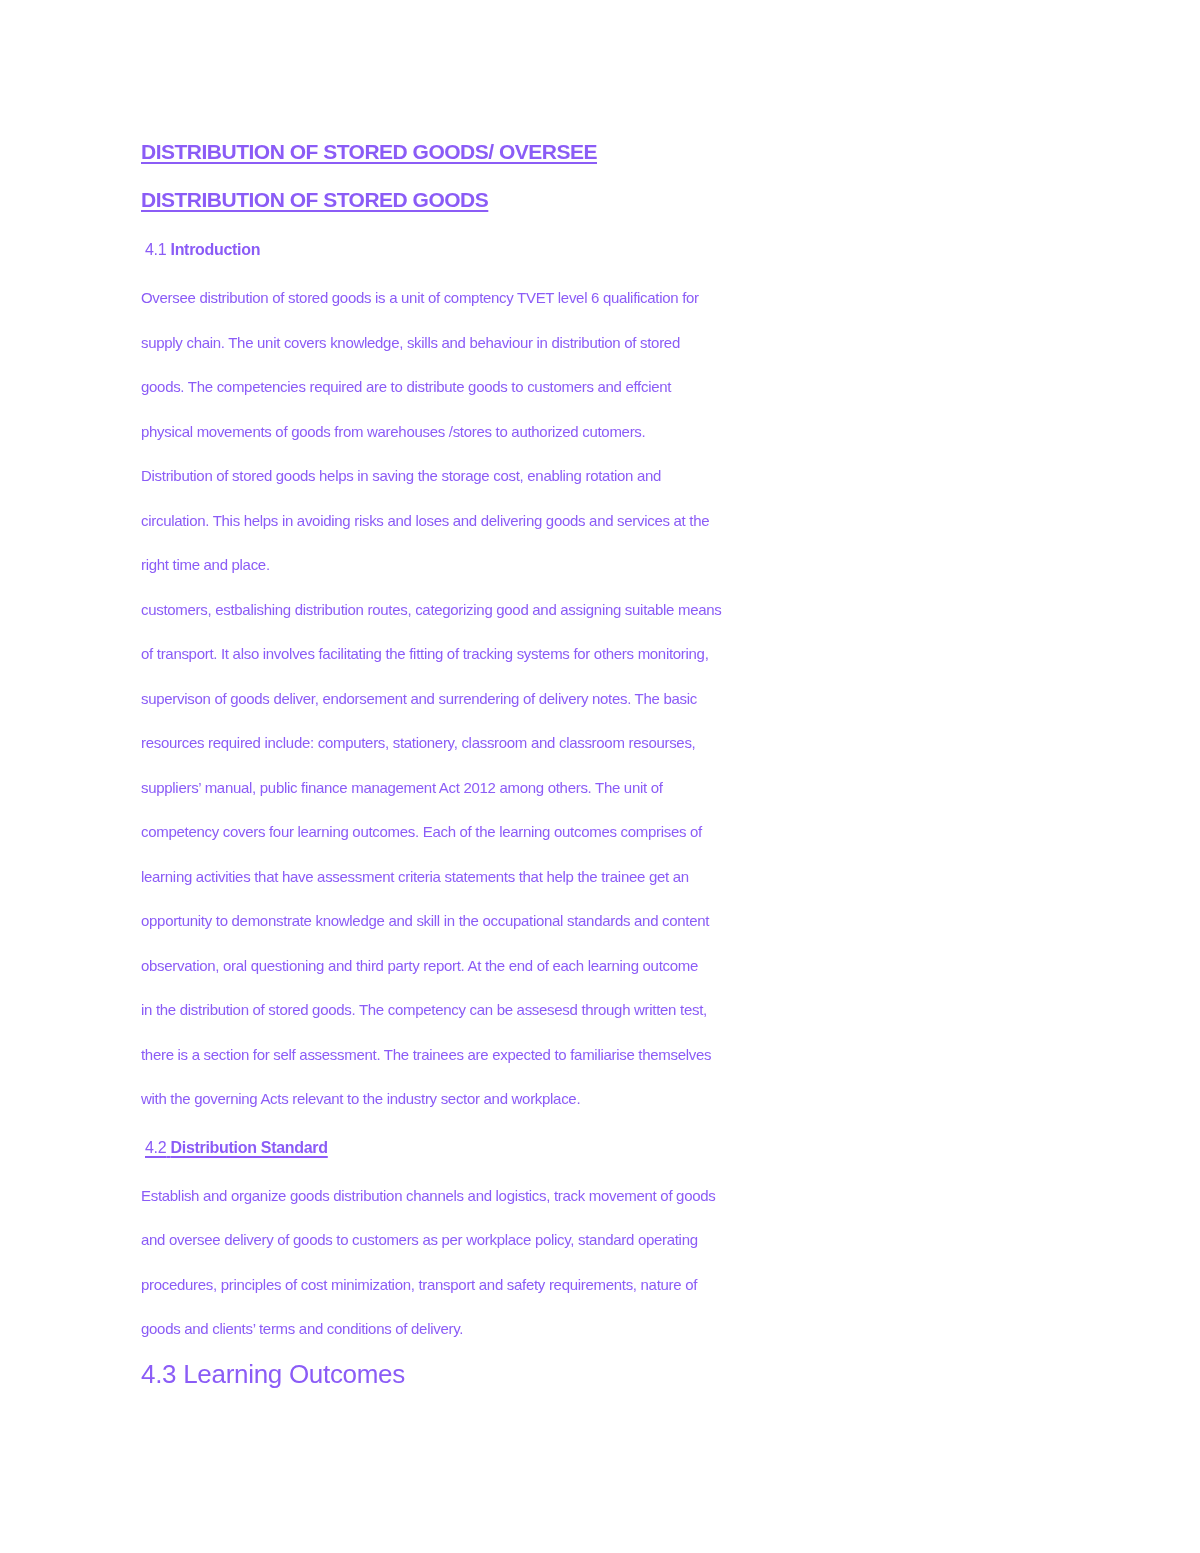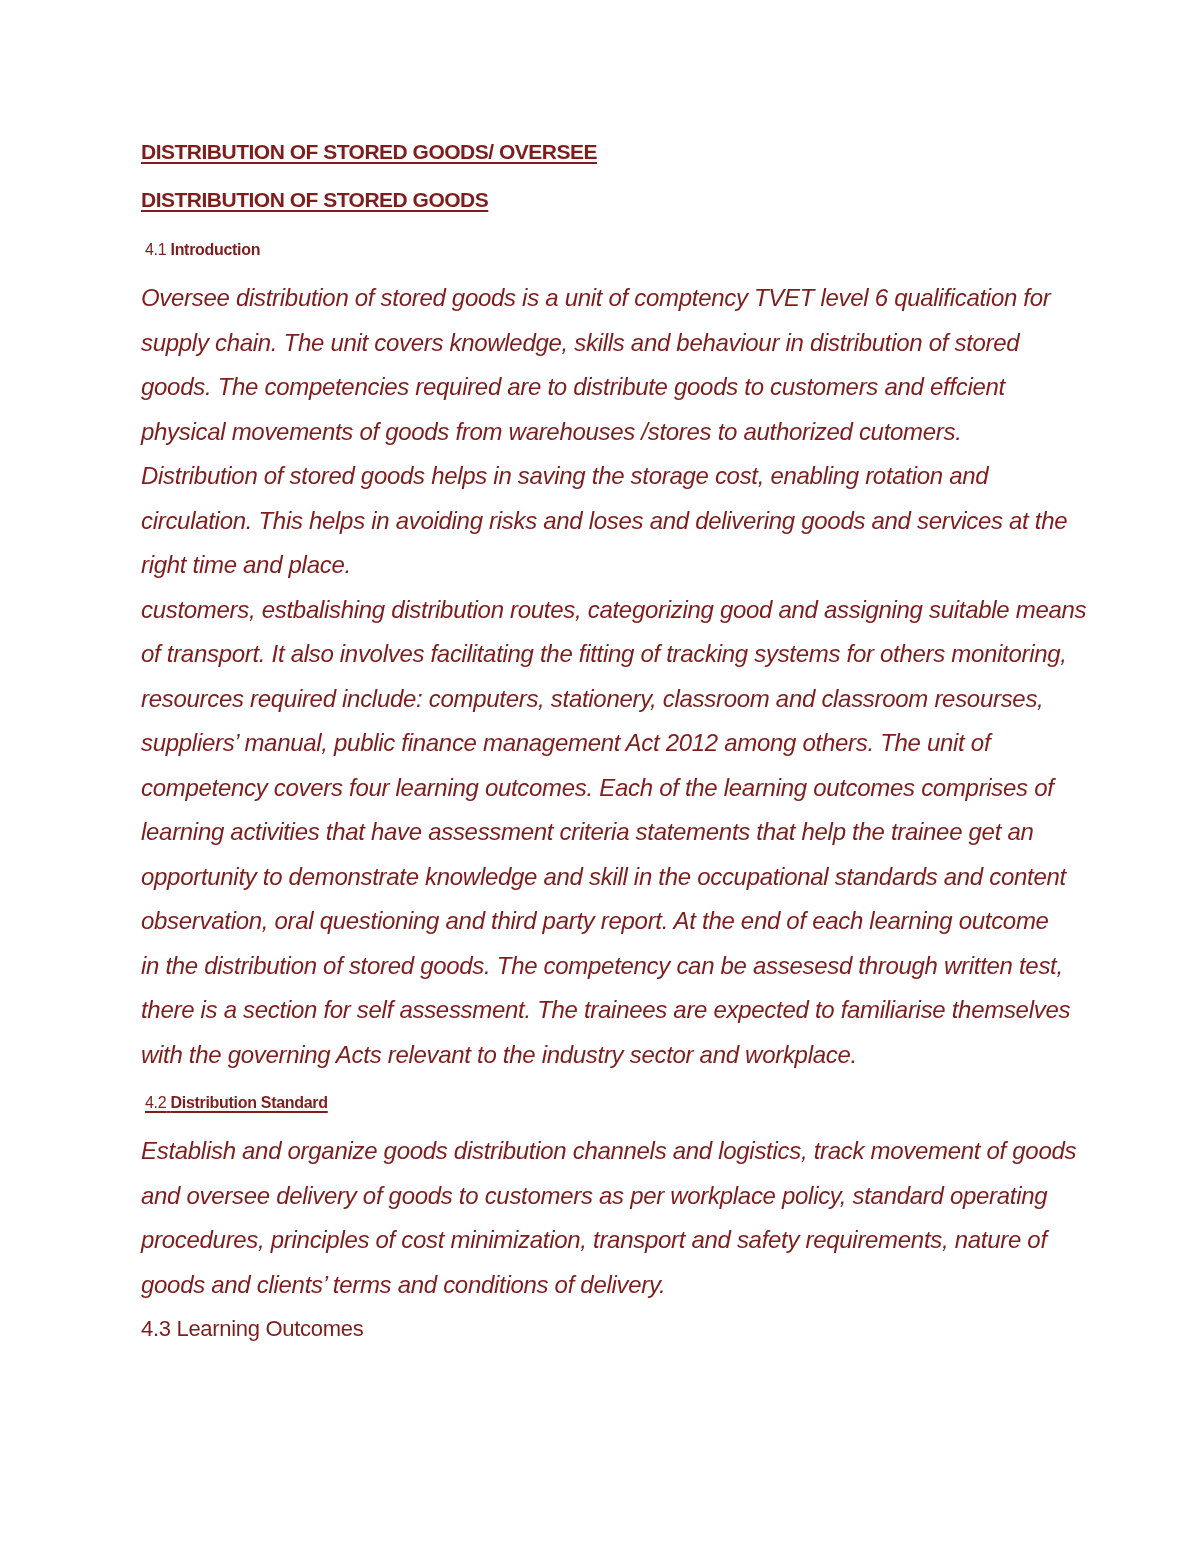"DISTRIBUTION OF STORED GOODS/ OVERSEE" .page { color: #7f1d1d -> #8b5cf6 }
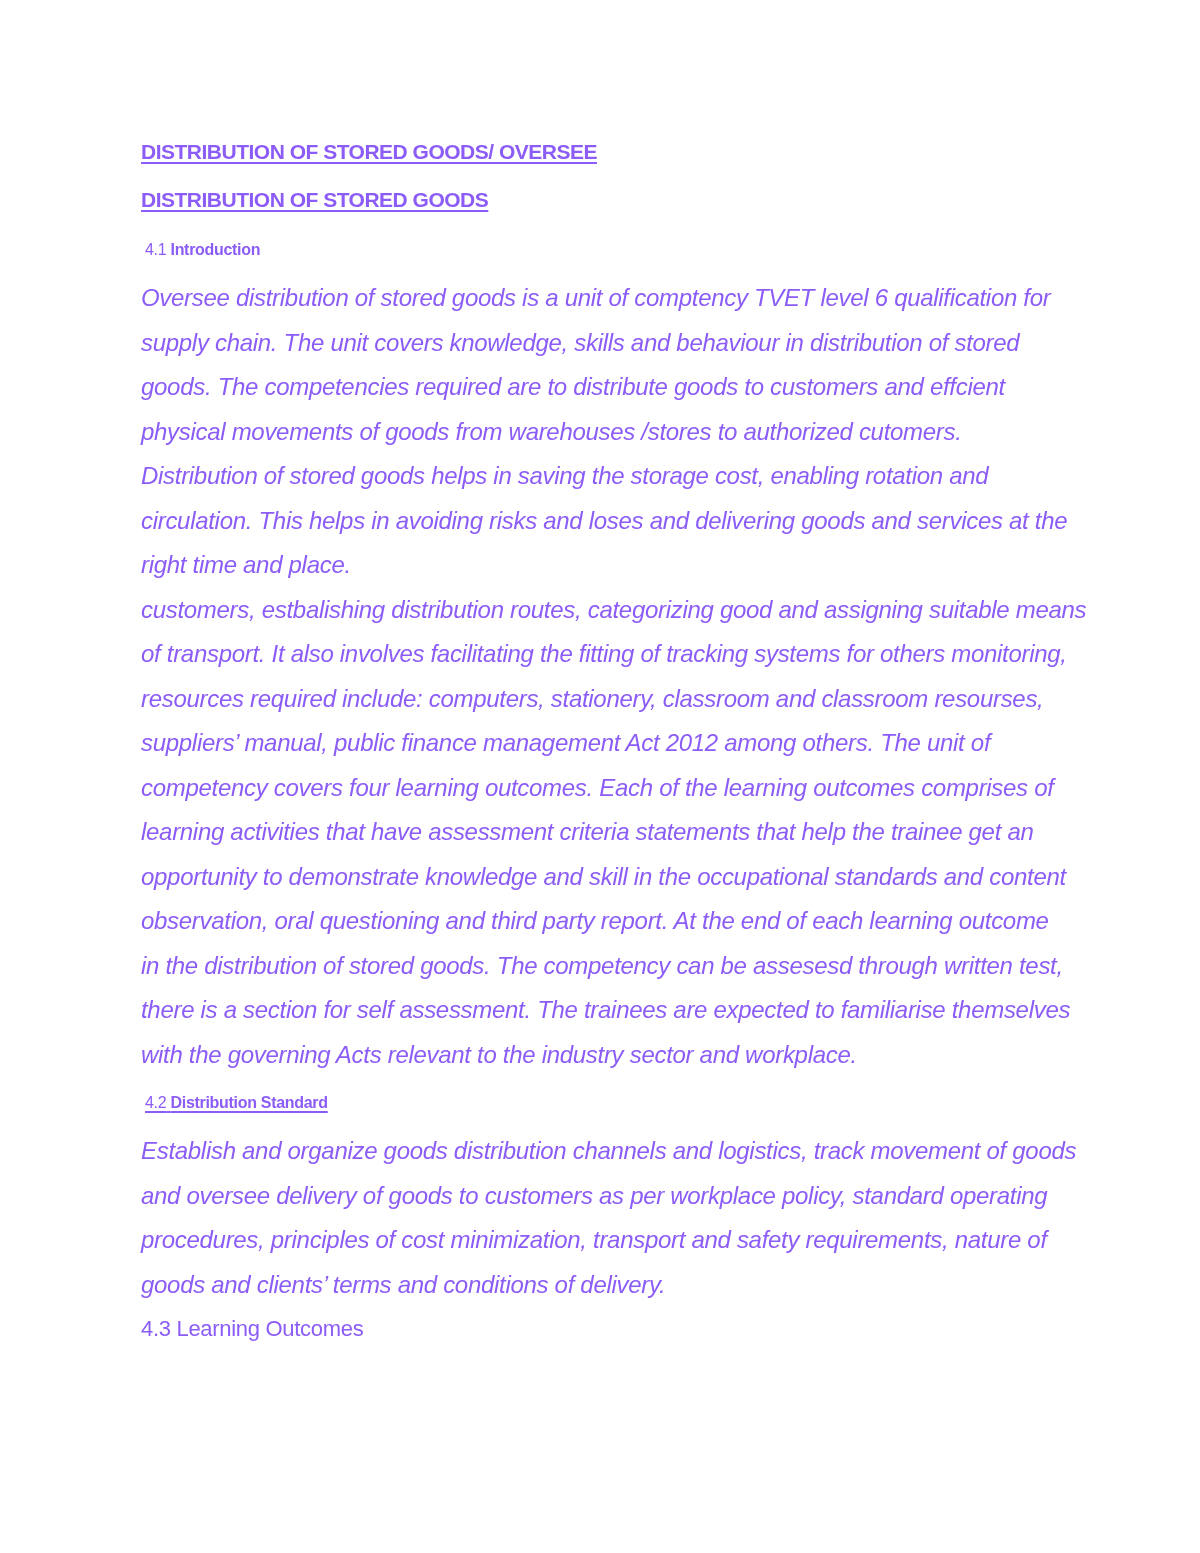"Oversee distribution of stored goods" .text-line { font-size: 24px -> 15px; font-style: italic -> none }
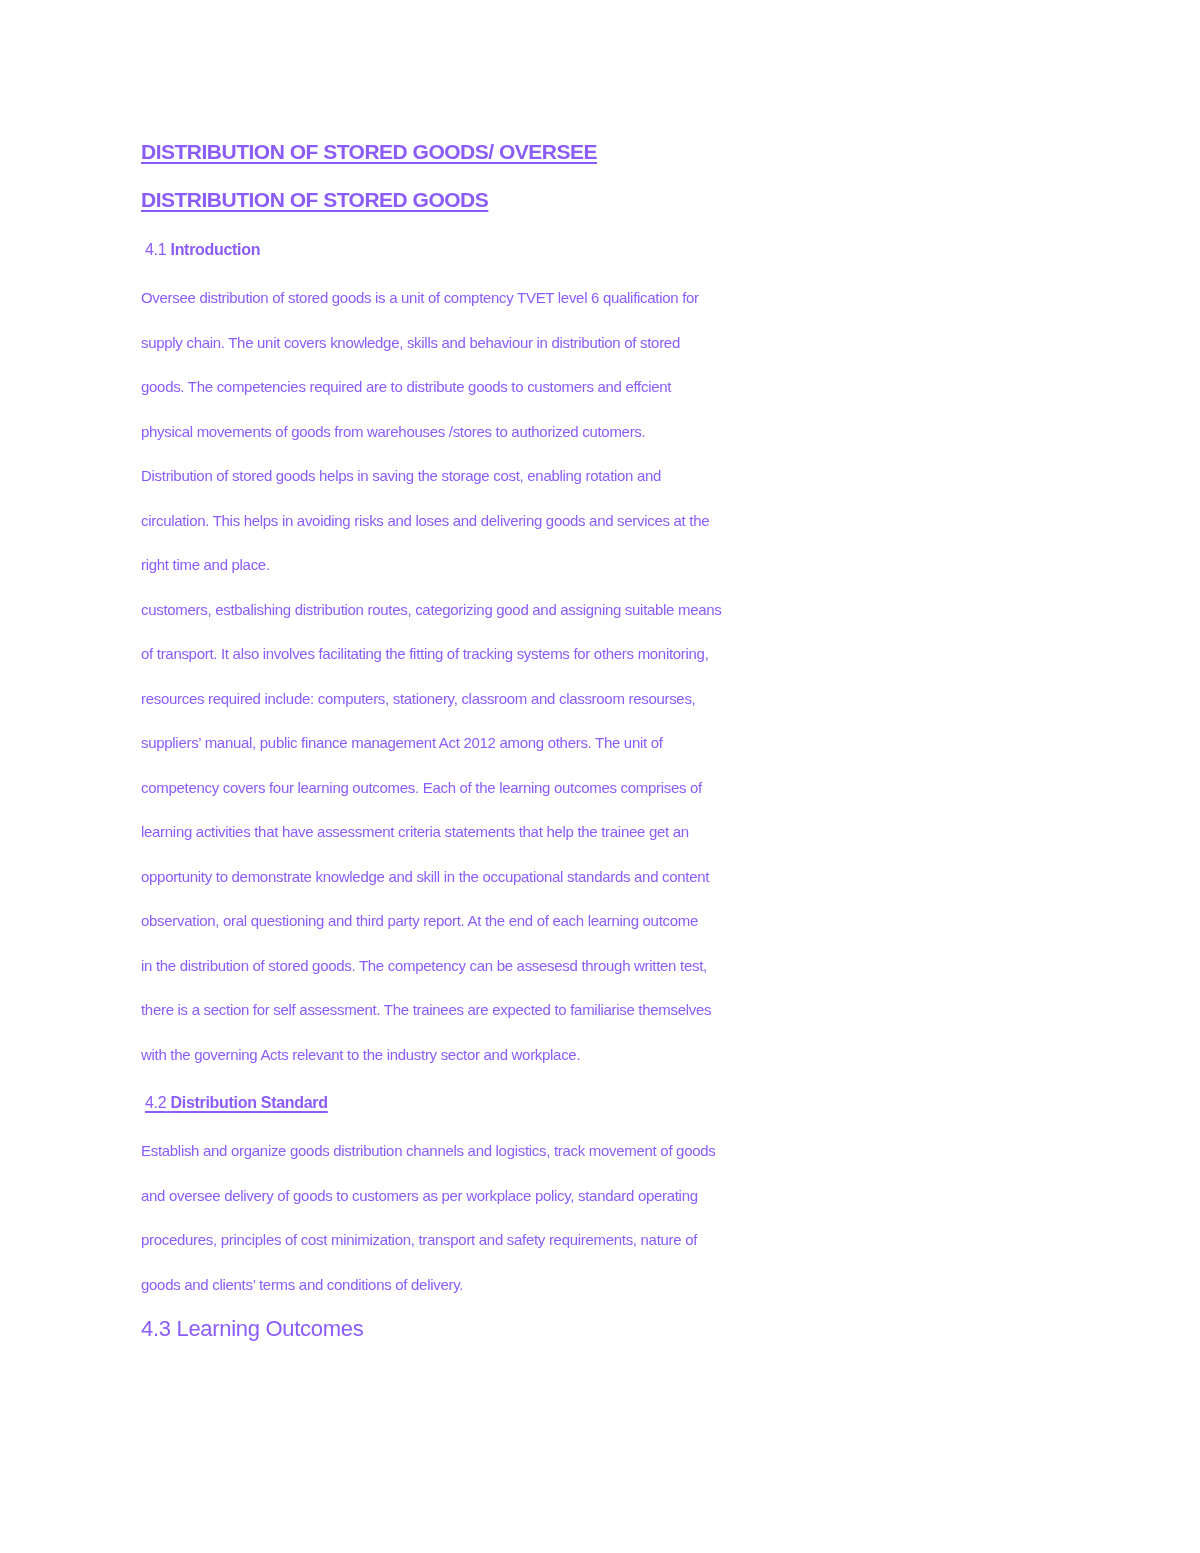"supervison of goods deliver, endorsement" div.text-line { html: none -> <div>supervison of goods deliver, endorsement and surrendering of delivery notes. The basic</div> }
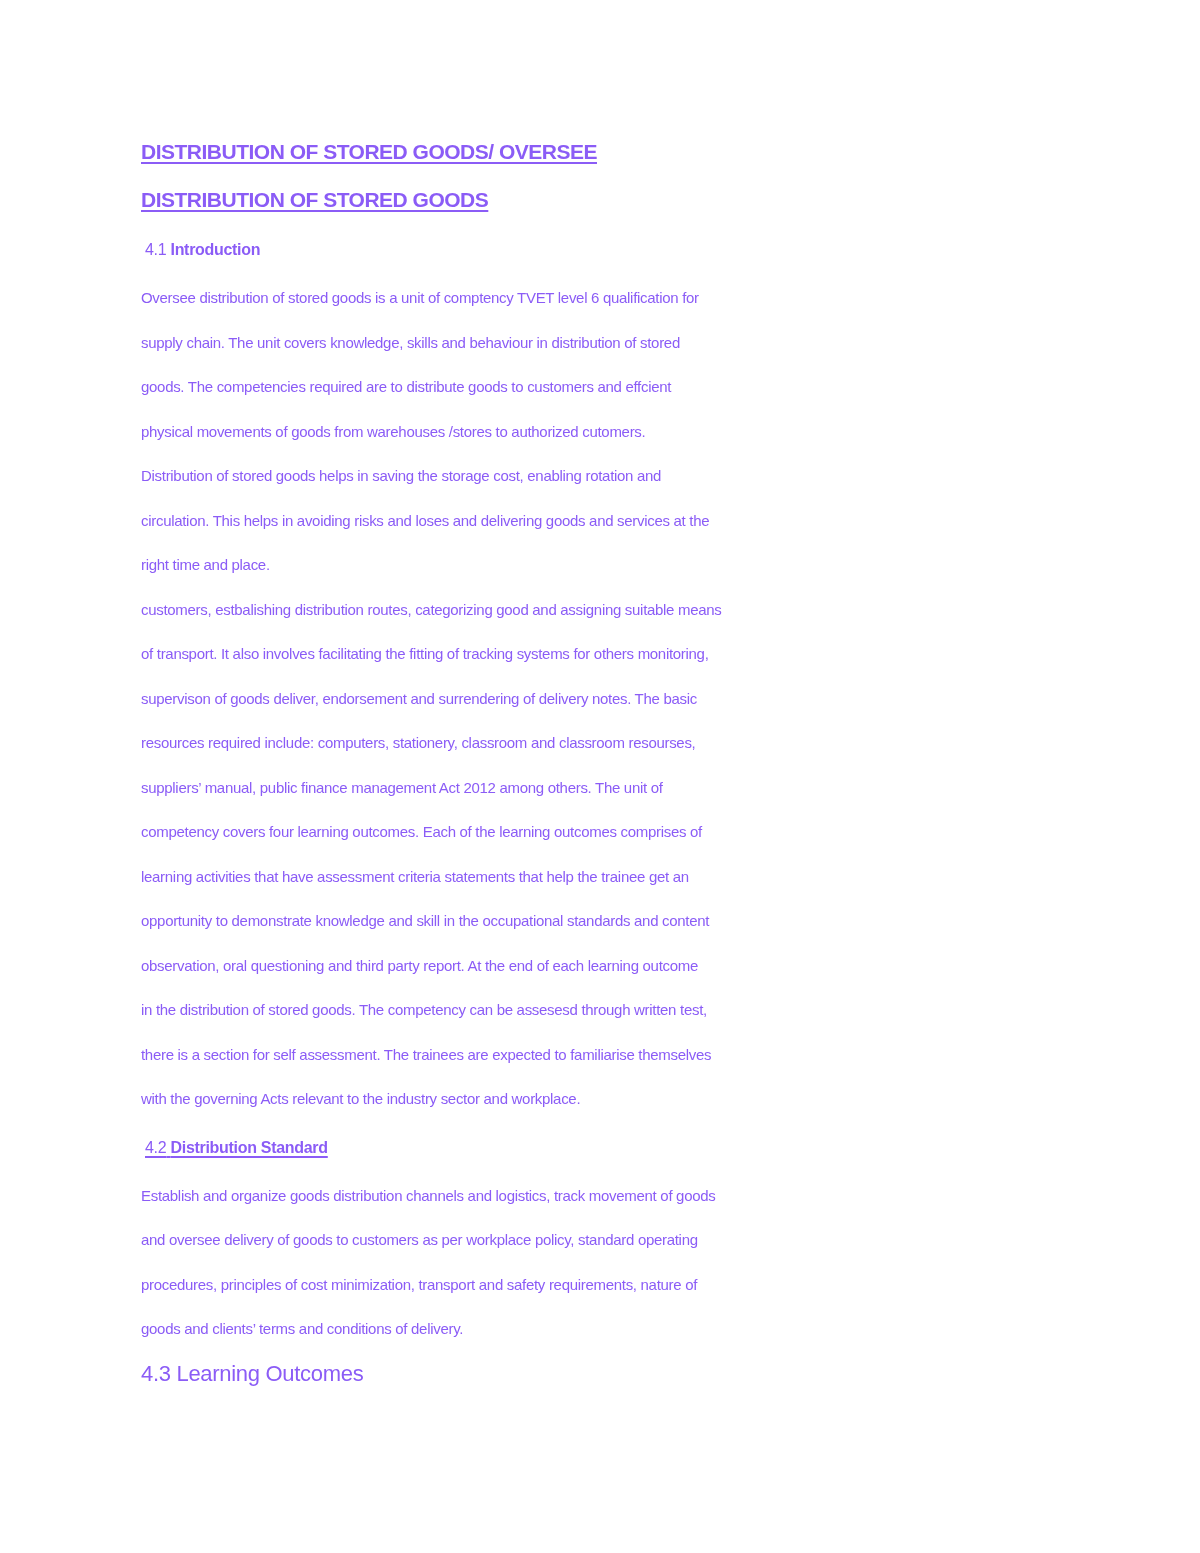"4.3 Learning Outcomes" .plain-heading { font-size: 22px -> 26px }
